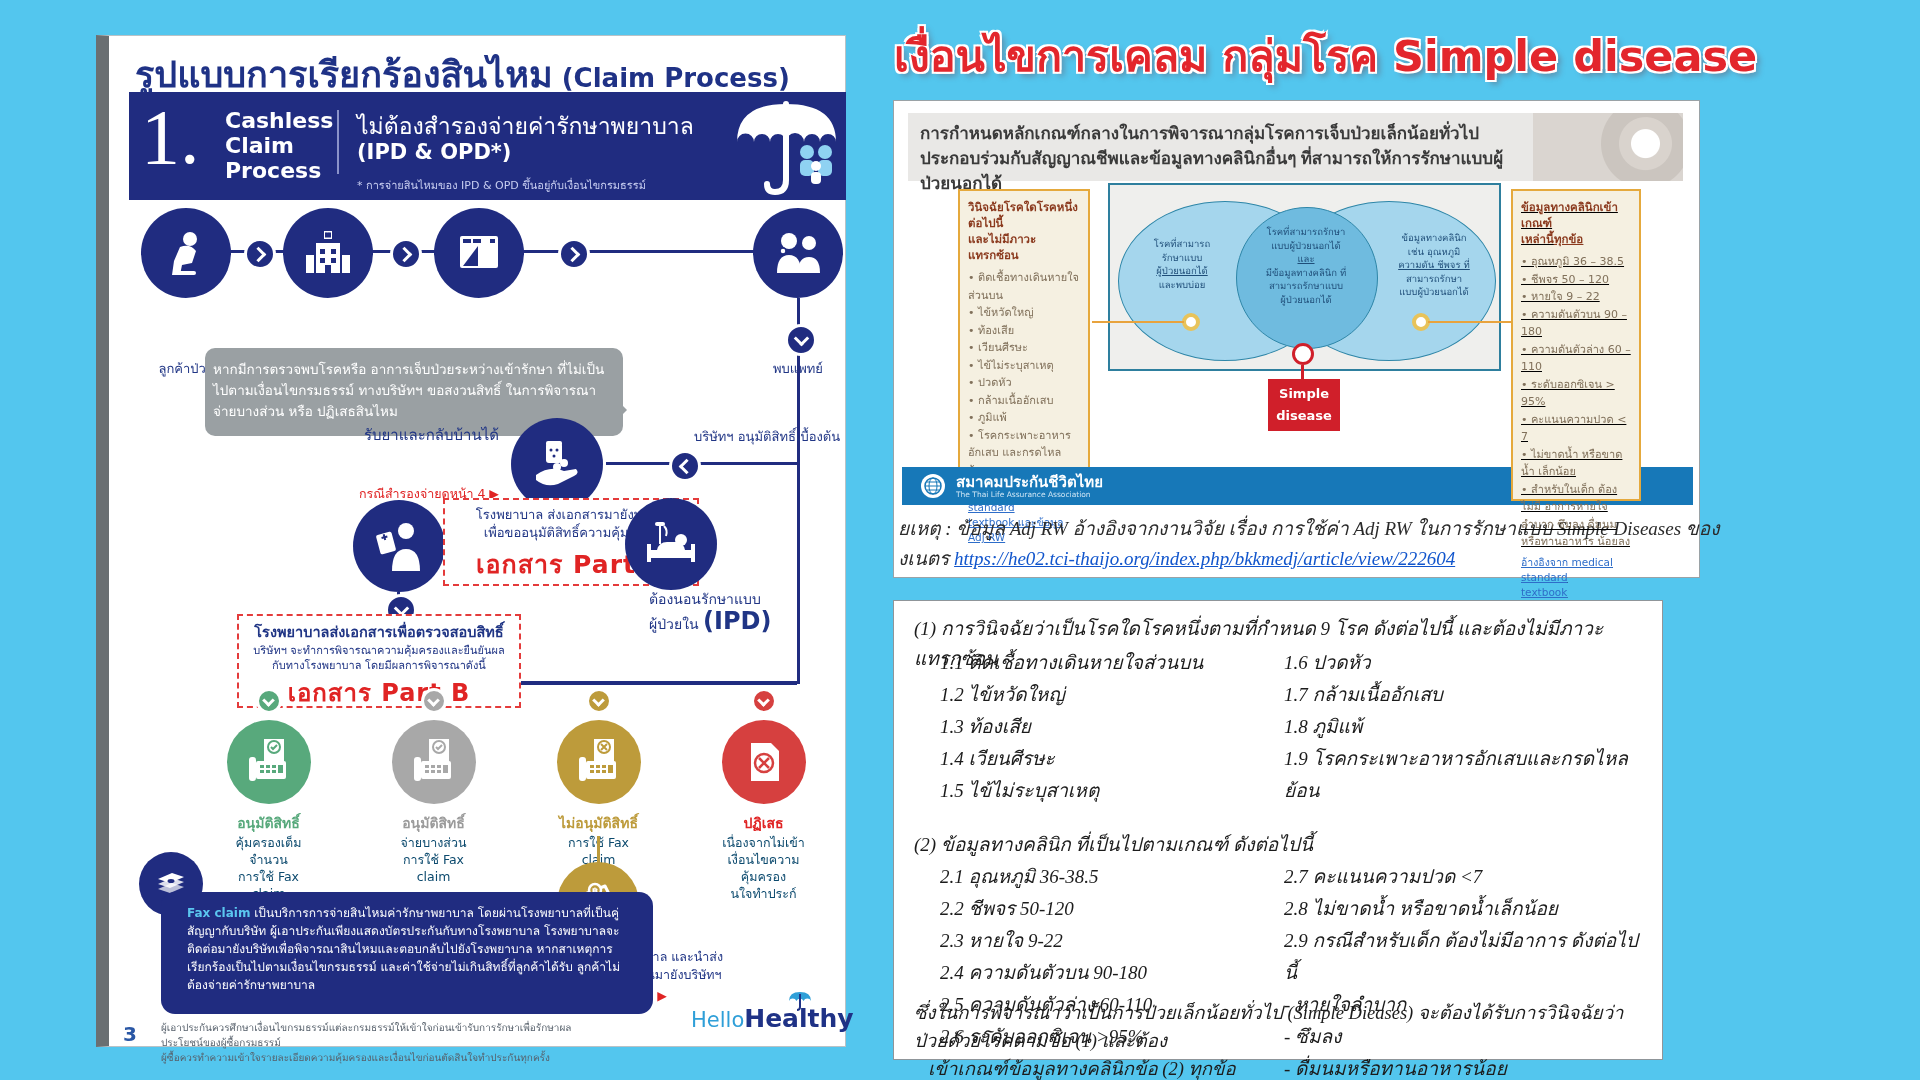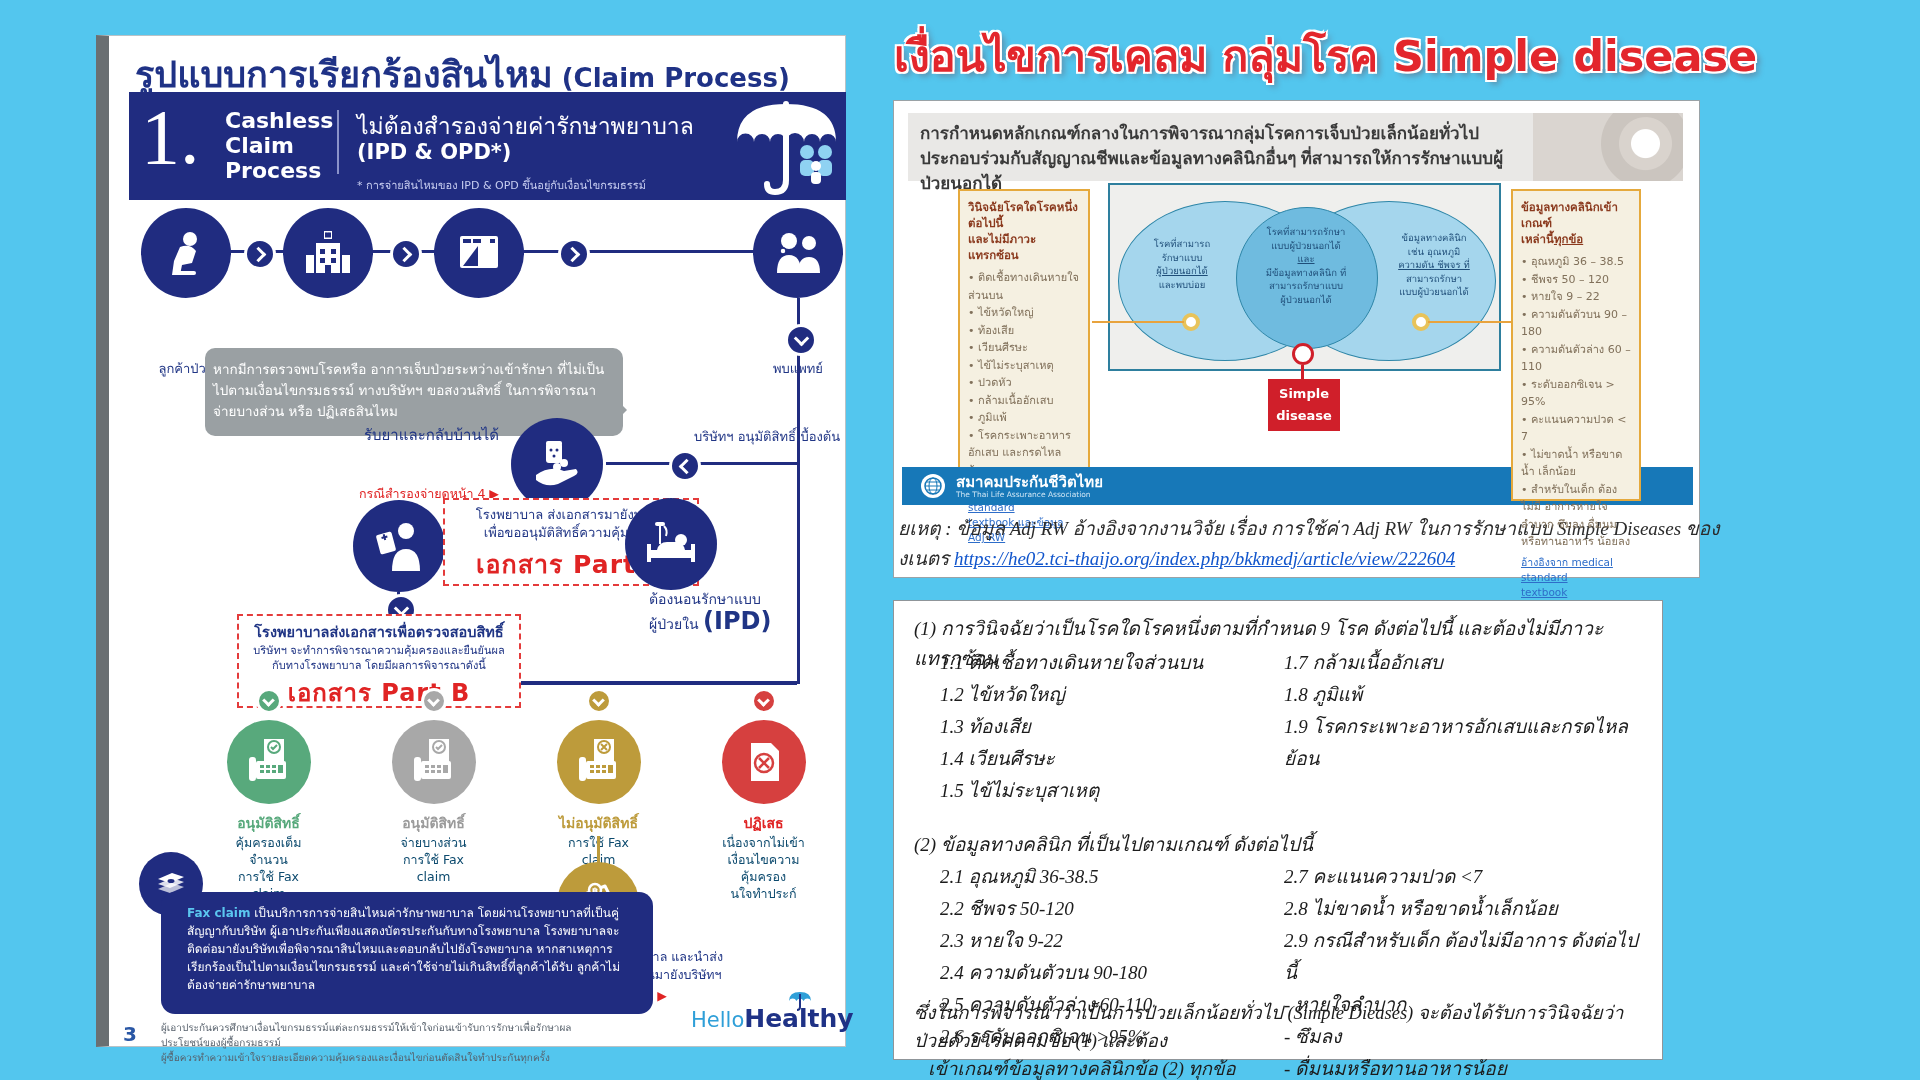"ข้อมูลทางคลินิกเข้าเกณฑ์" div.abs { text-decoration: none -> underline }
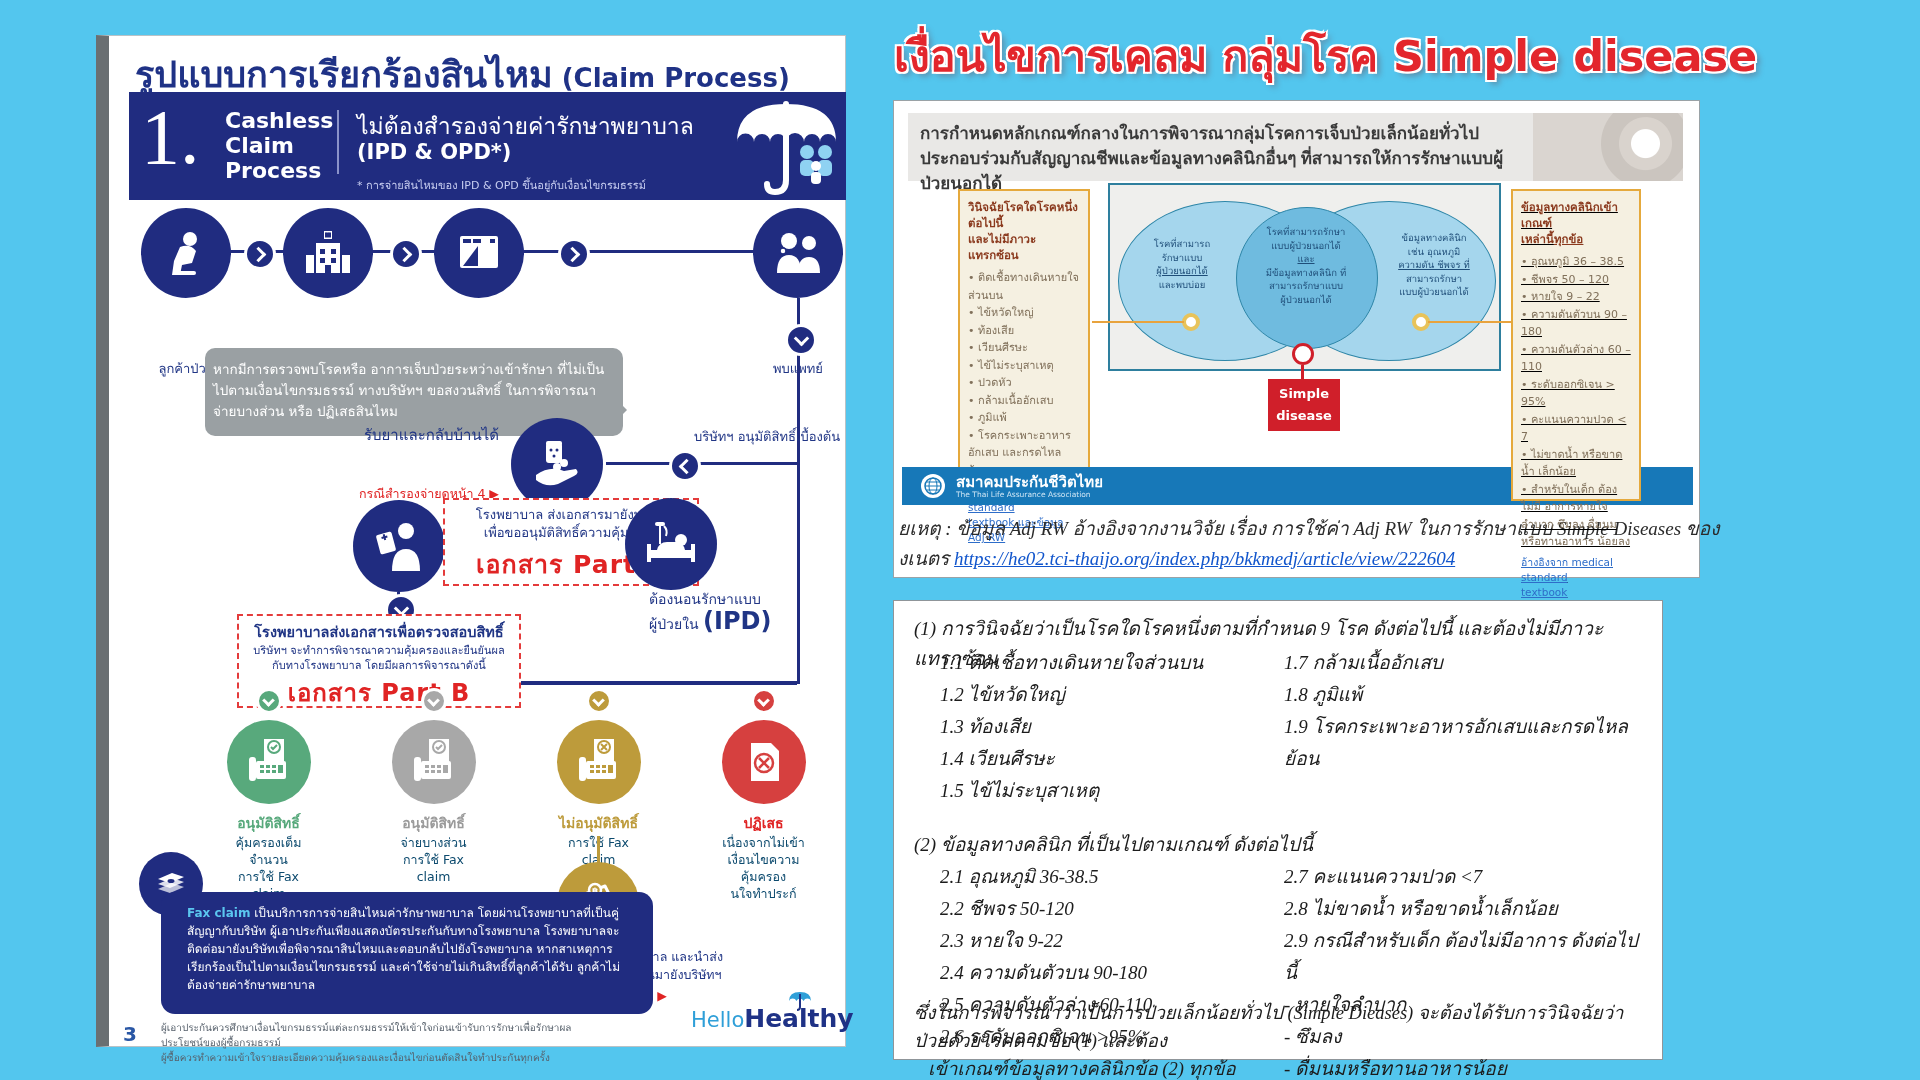"1.6 ปวดหัว" div { html: none -> <div>1.6 ปวดหัว</div> }
